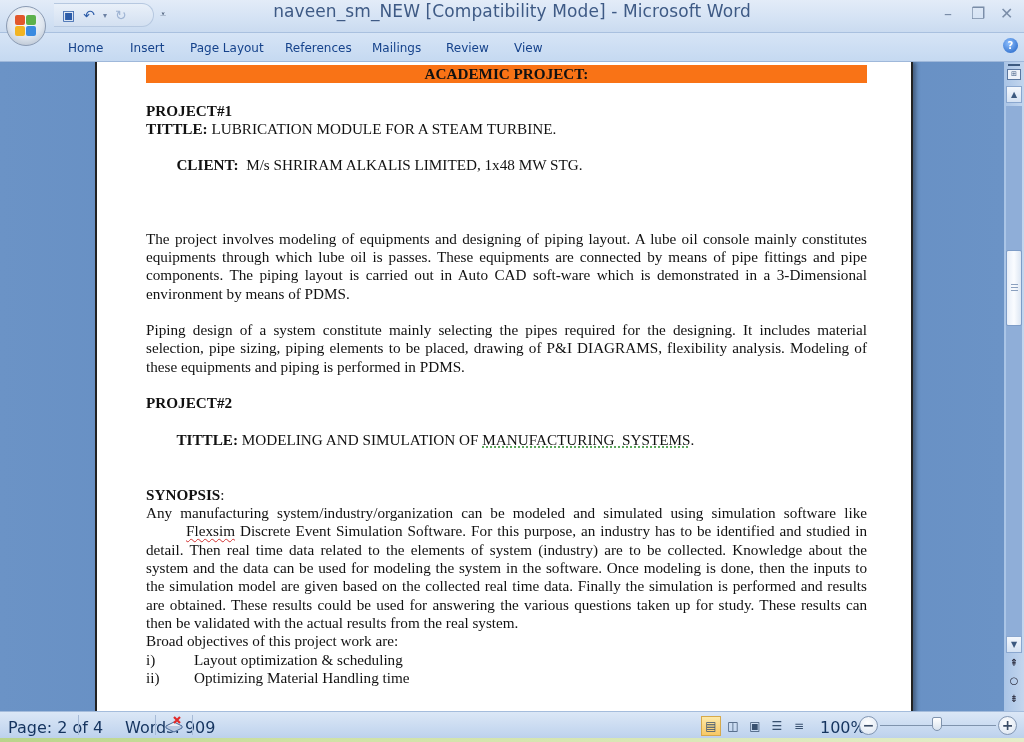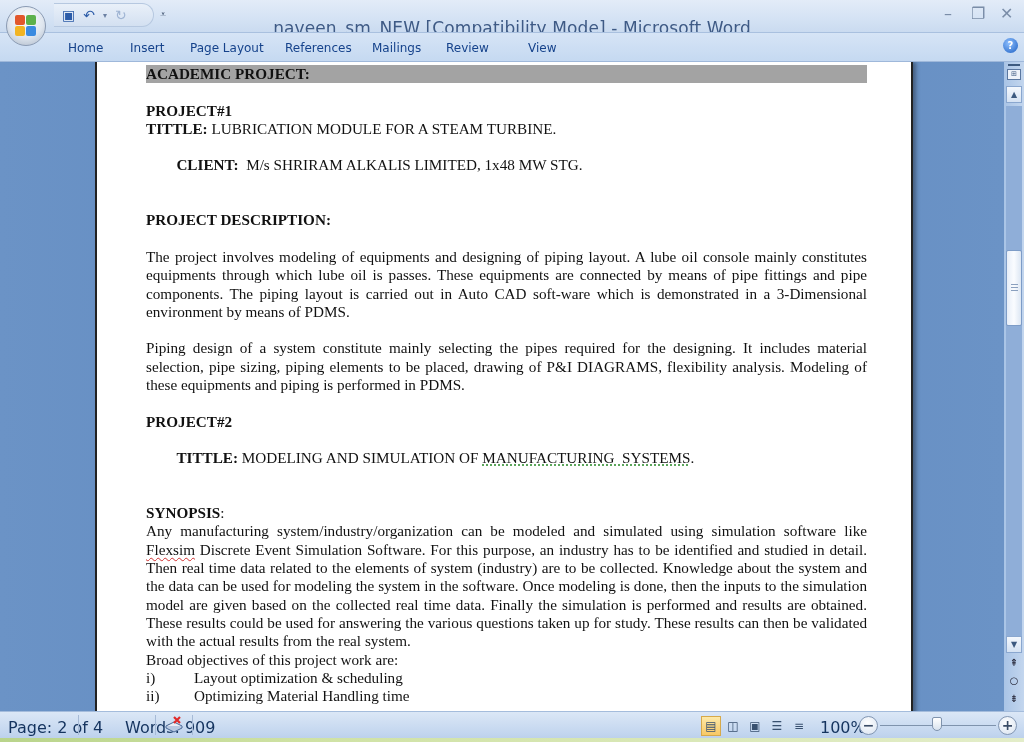"naveen_sm_NEW [Compatibility Mode] -" .title { top: 18px -> 1px }
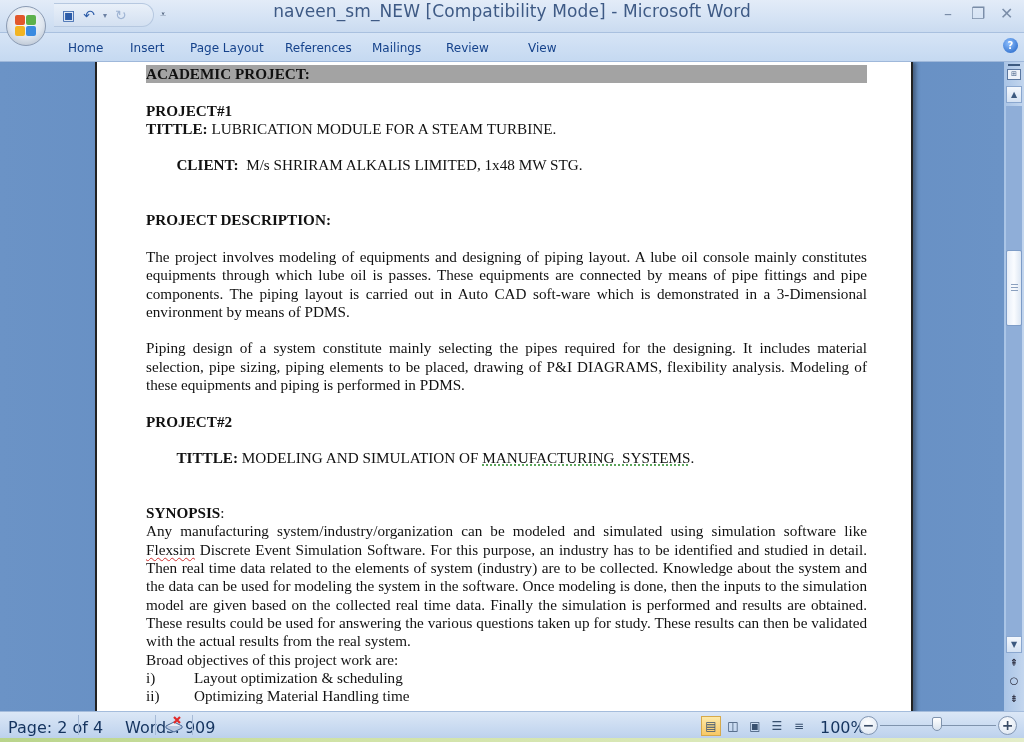"View" span.tab { margin-left: 14px -> none }
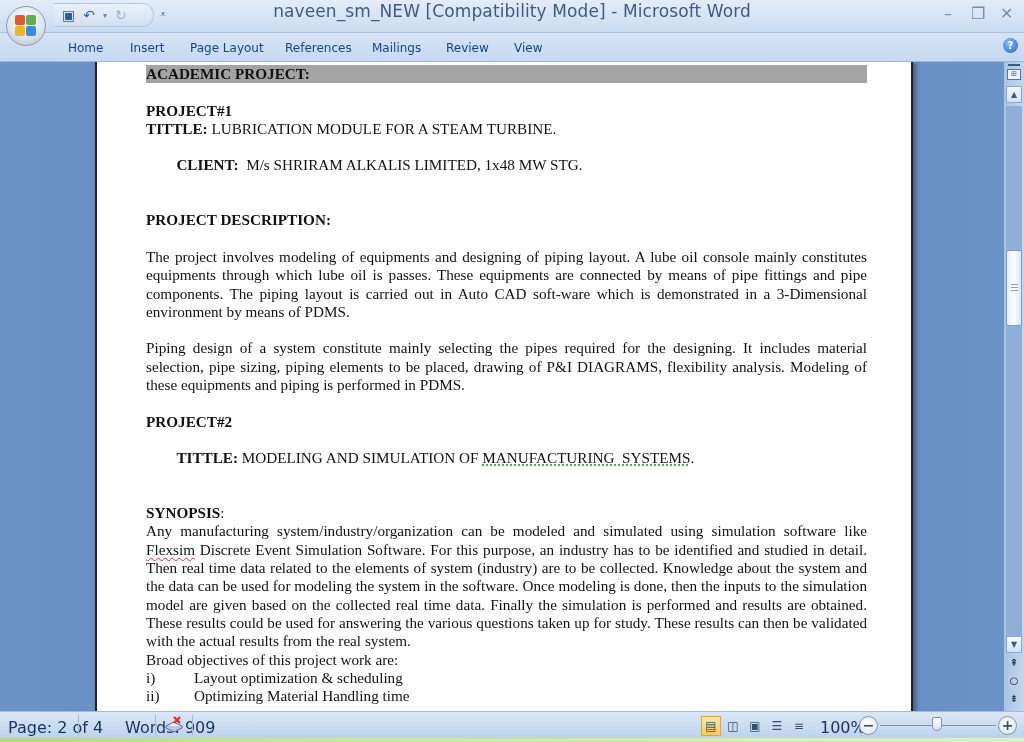"ACADEMIC PROJECT:" .shade { background: #a3a3a3 -> #f97316; text-align: none -> center }
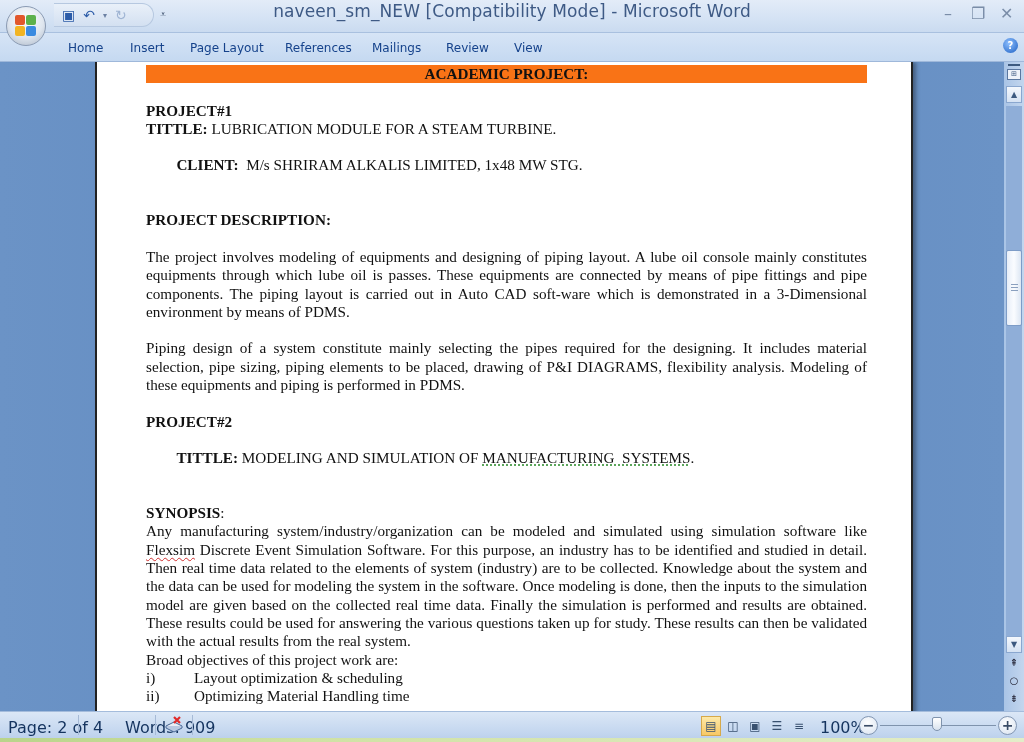"PROJECT DESCRIPTION:" div.b { html: <div>PROJECT DESCRIPTION:</div> -> none }
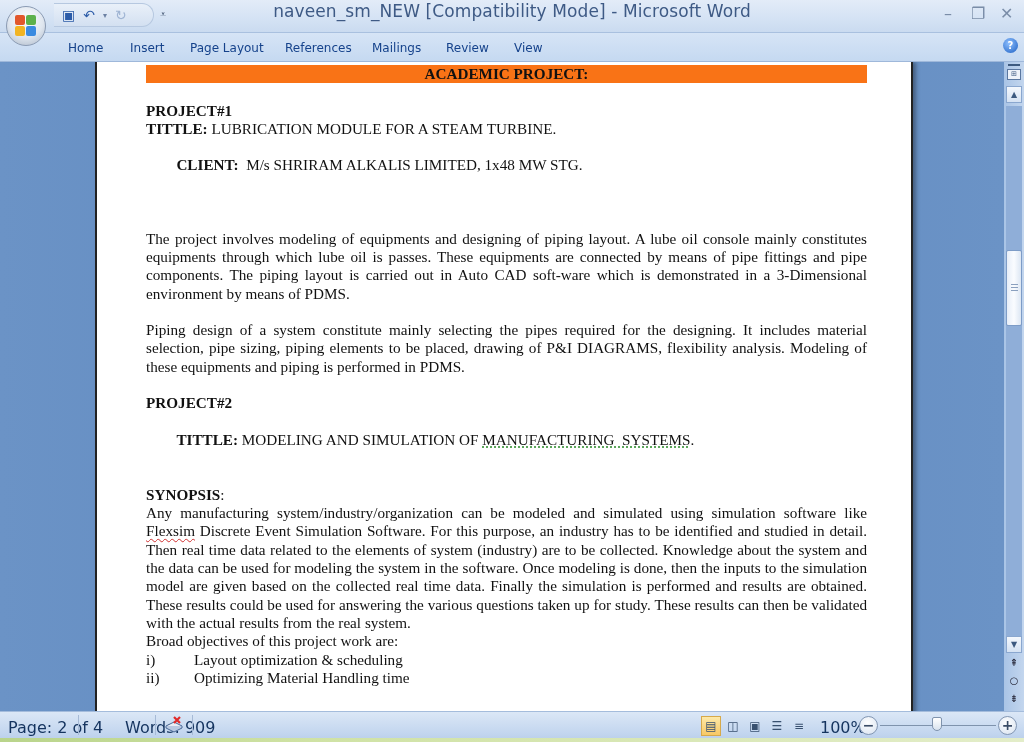"Flexsim" .spell { margin-left: none -> 40px }
